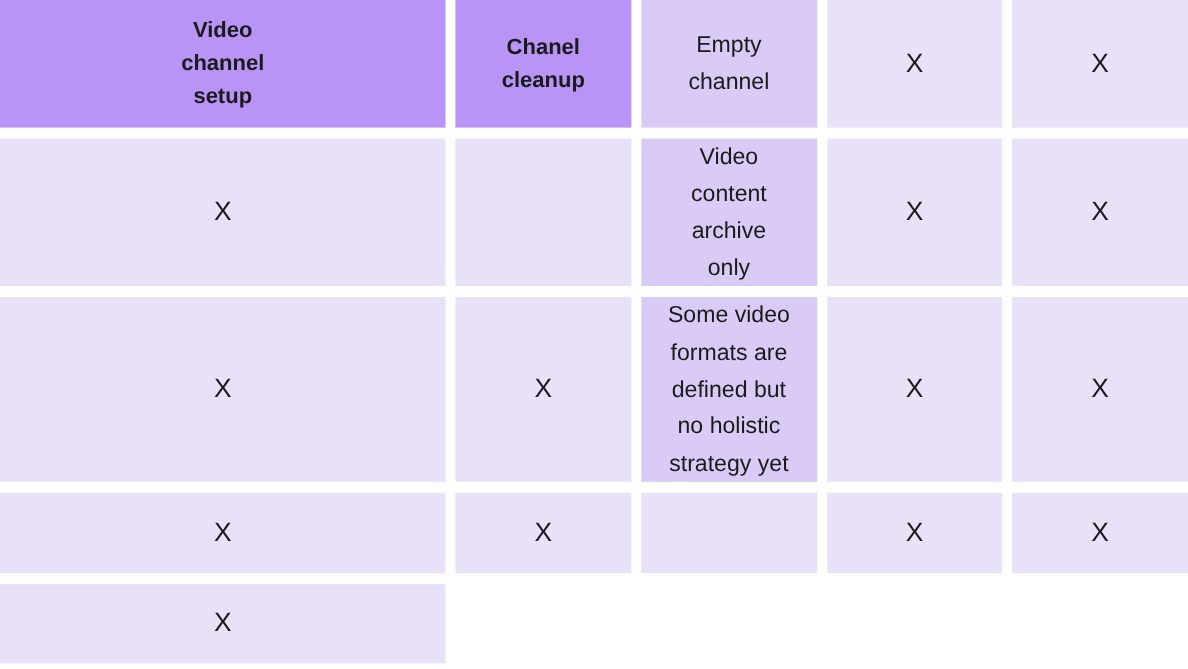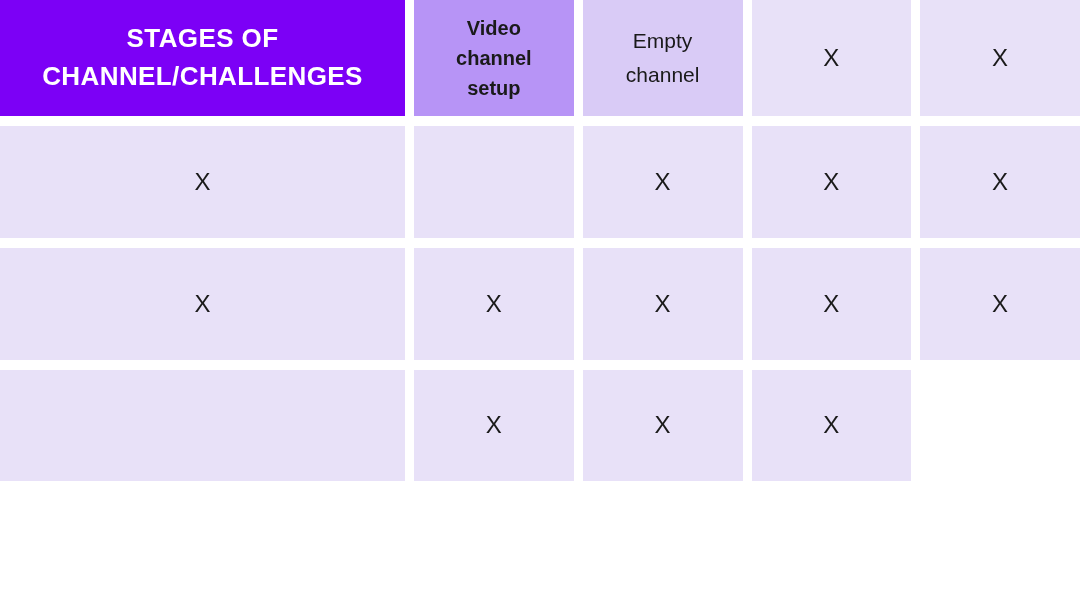"STAGES OF" div.cell { html: <div>STAGES OF CHANNEL/CHALLENGES</div> -> none }
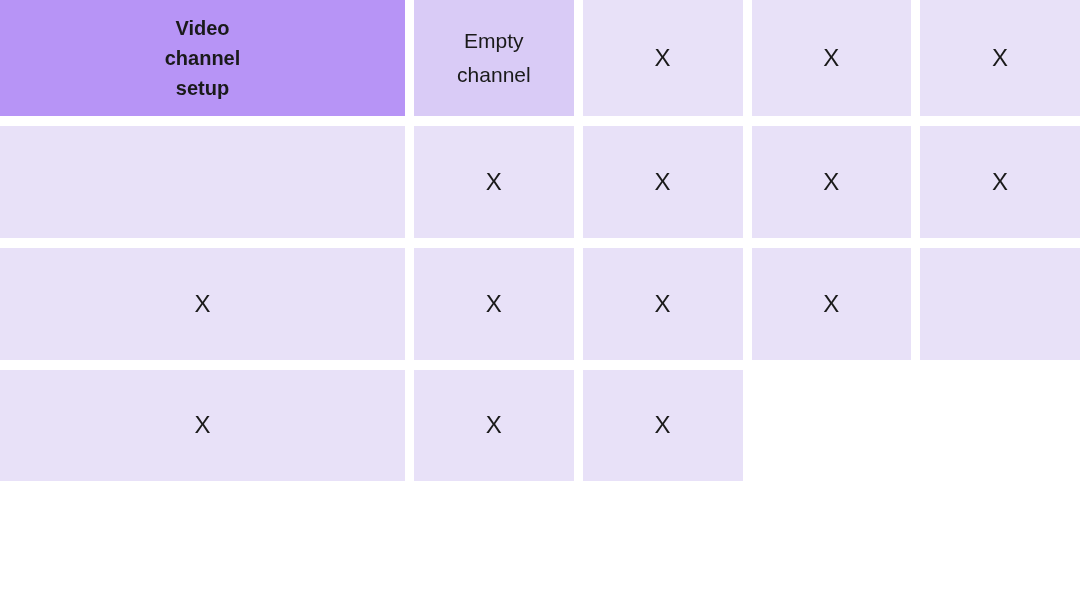"Chanel" div.cell { html: none -> <div>Chanel cleanup</div> }
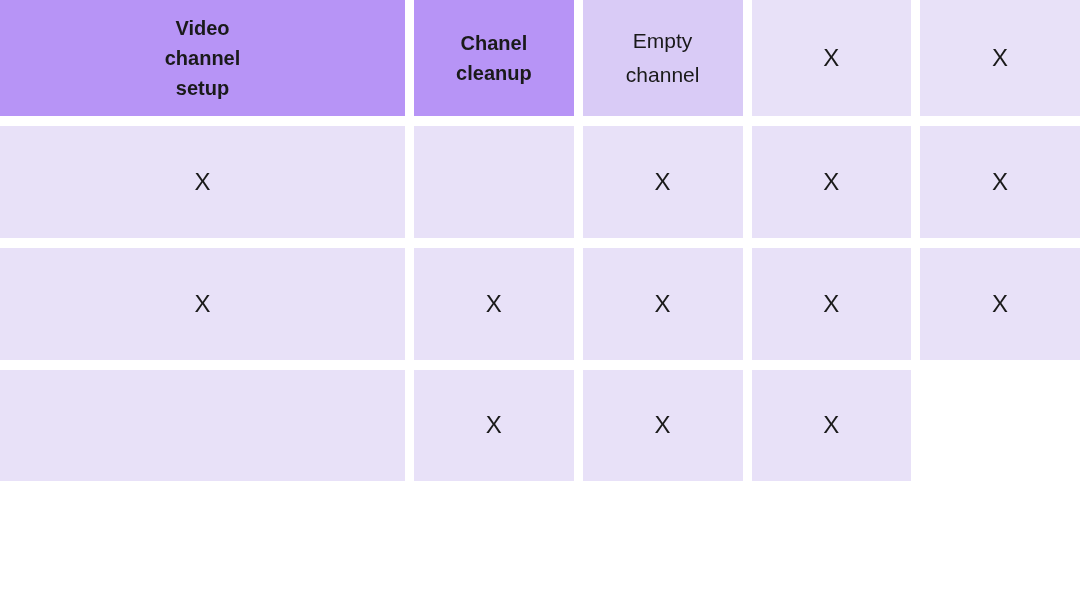"Video content archive only" div.cell { html: none -> <div>Video content archive only</div> }
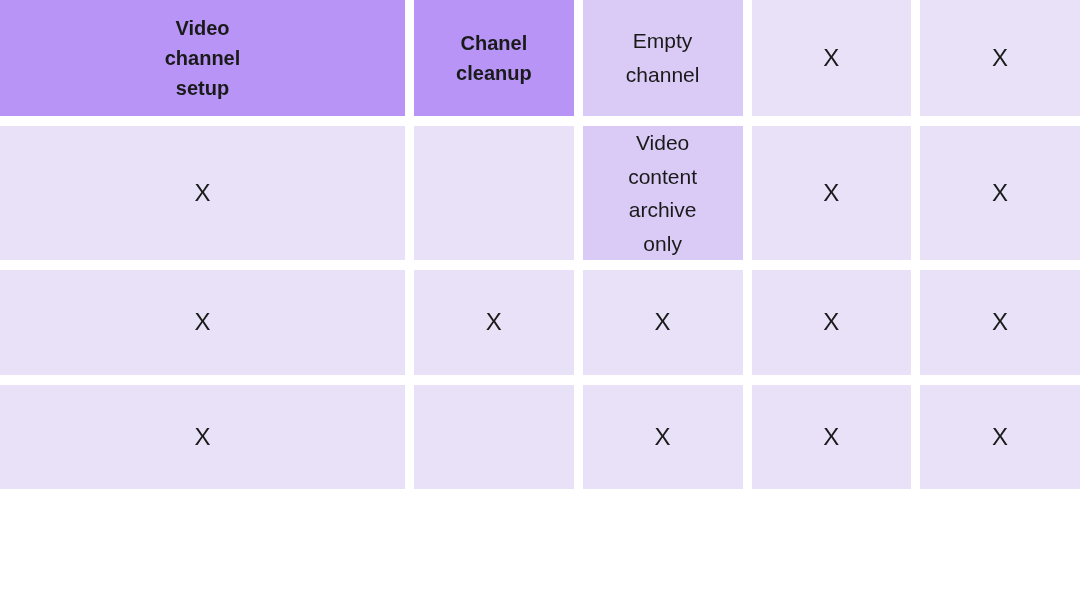"Some video formats are defined" div.cell { html: none -> <div>Some video formats are defined but no holistic strategy yet</div> }
